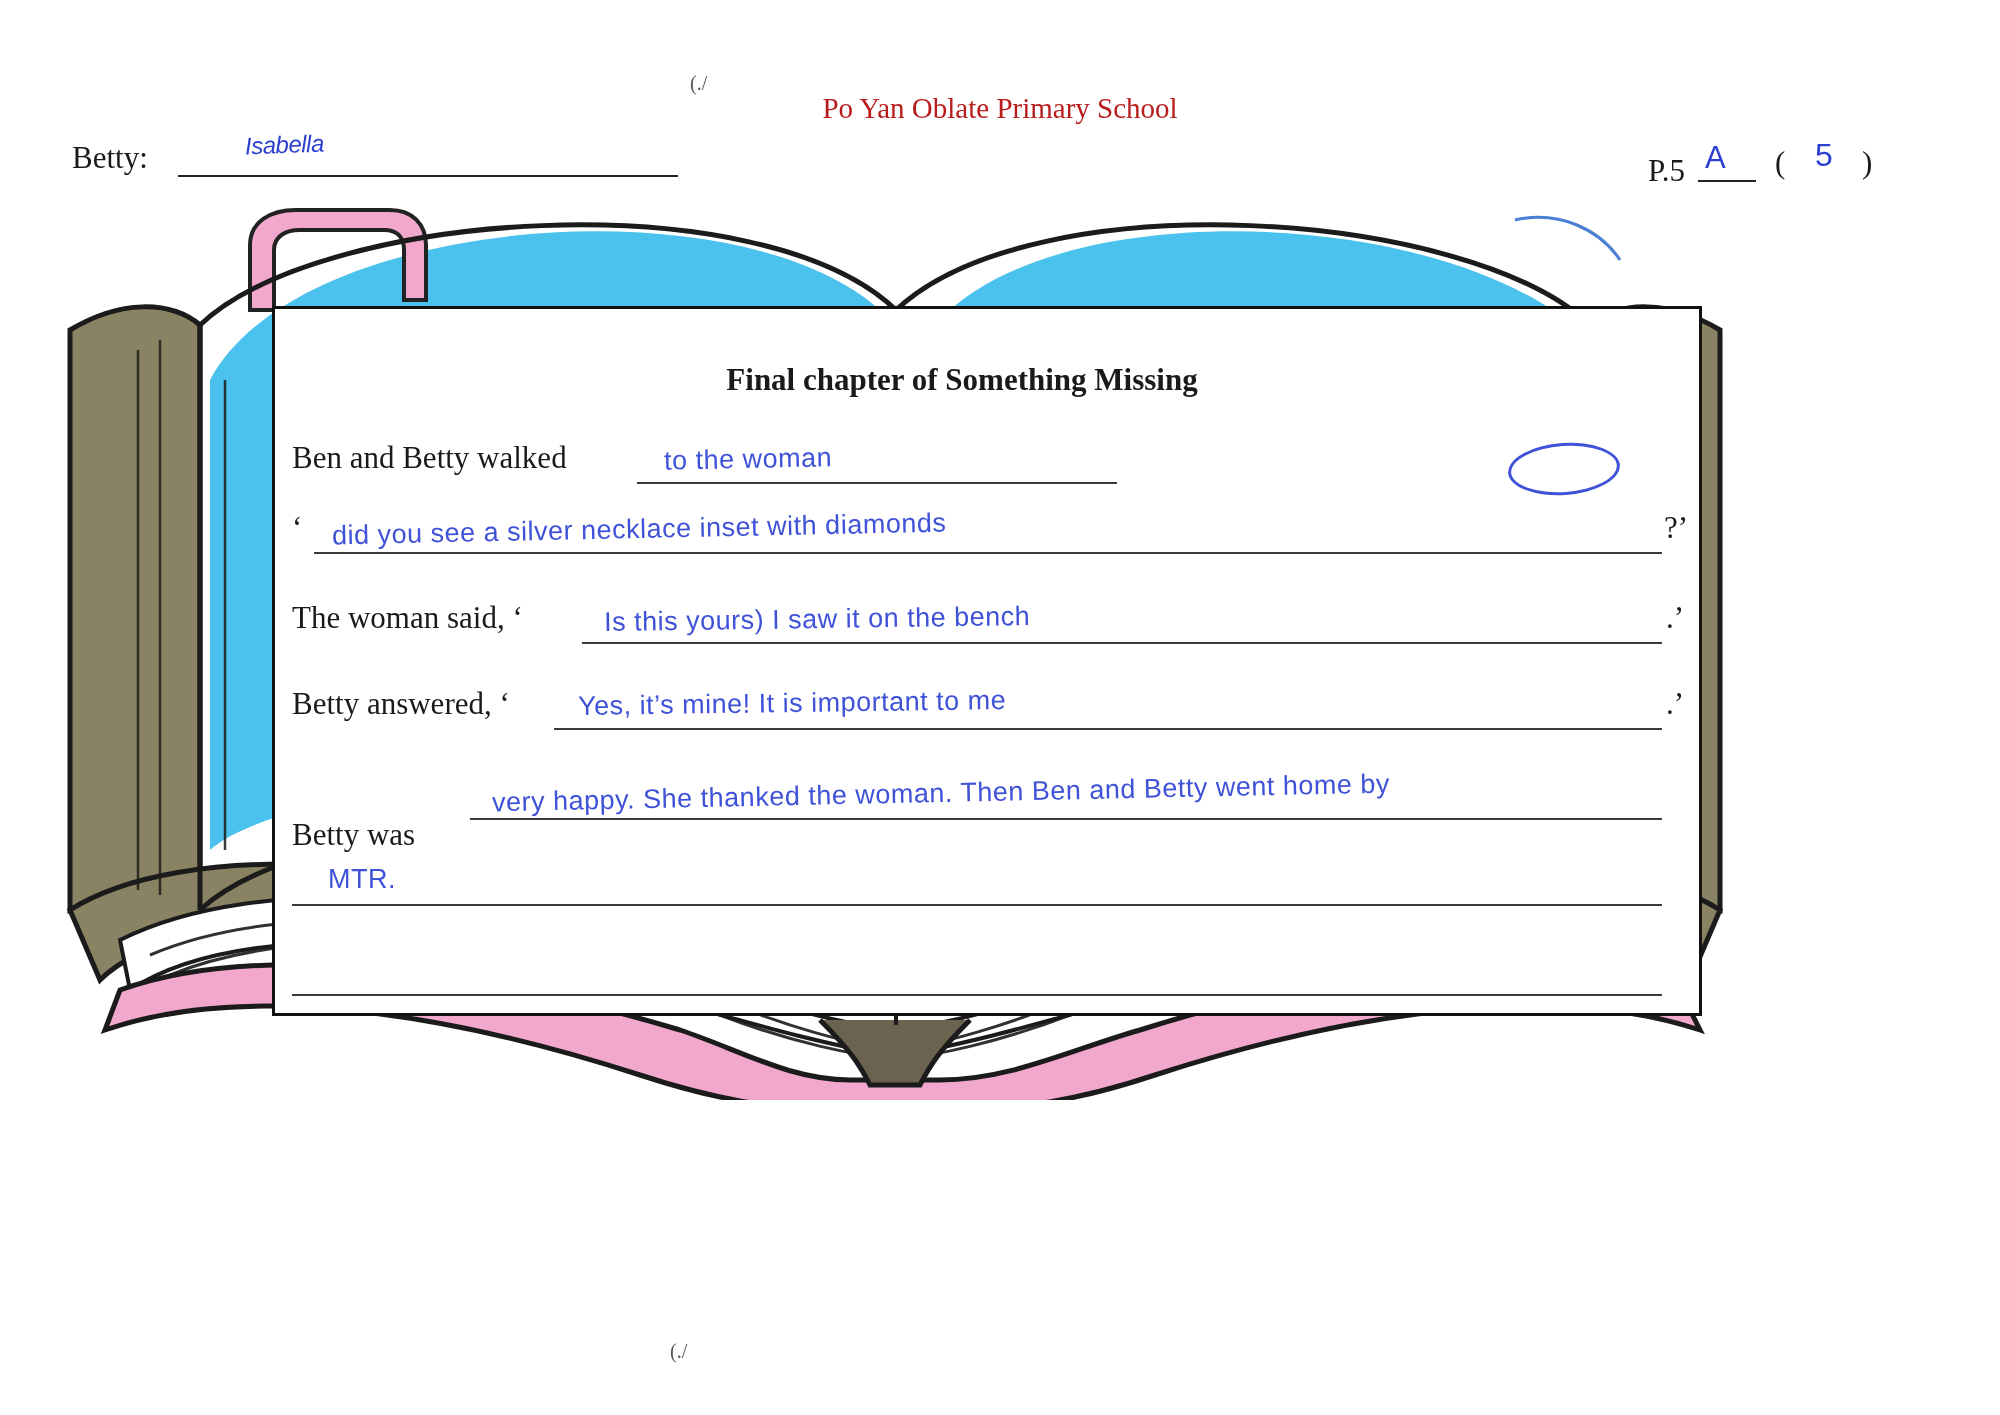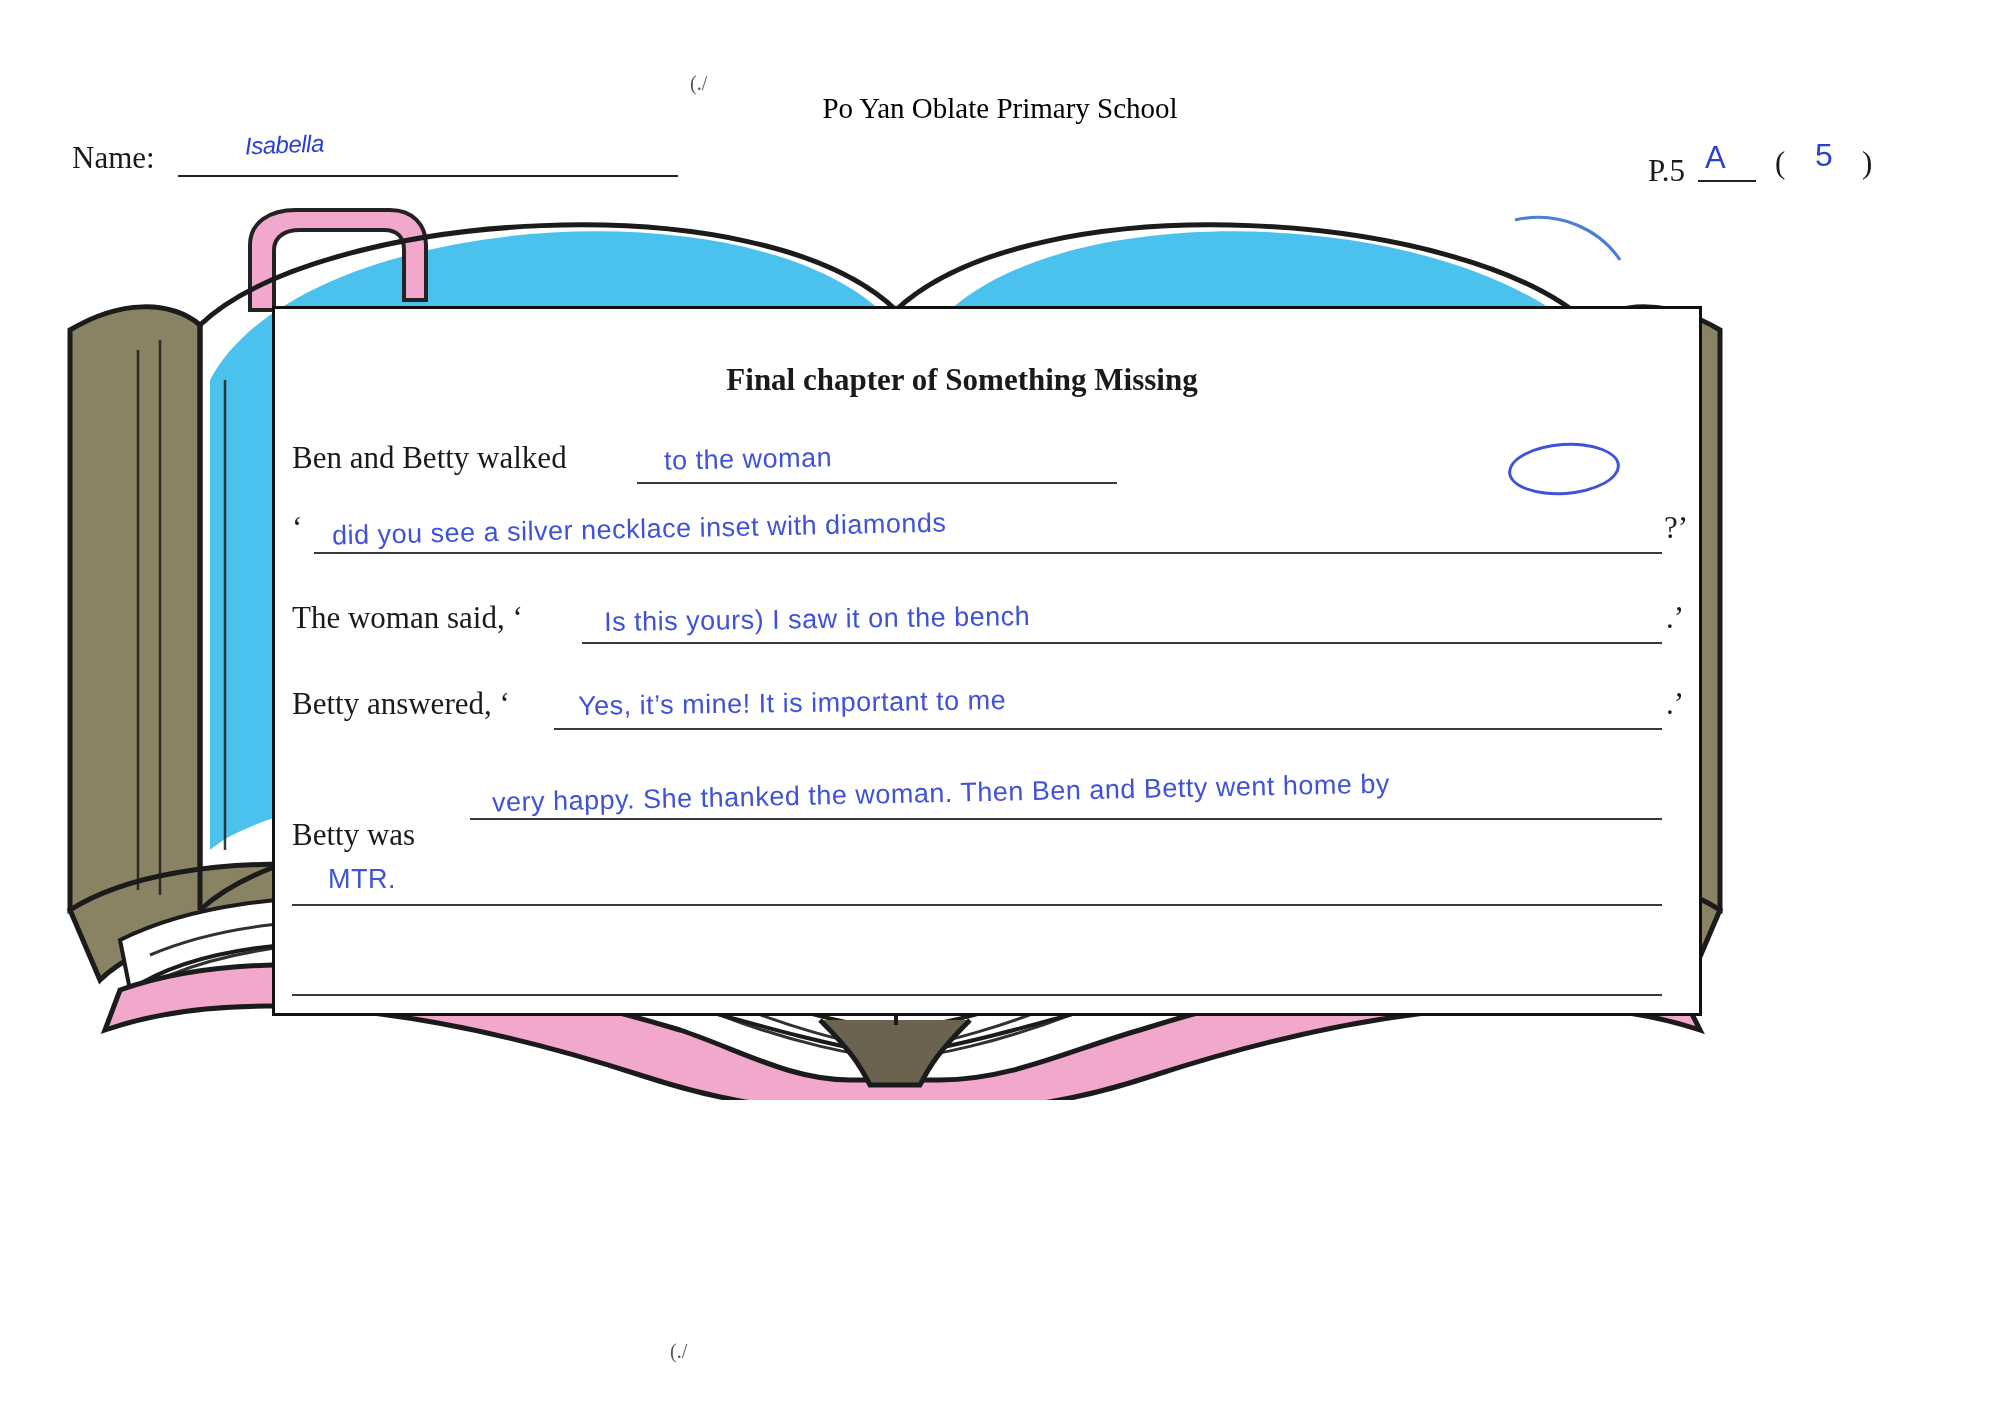"Po Yan Oblate Primary School" #school-title { color: #000000 -> #b91c1c }
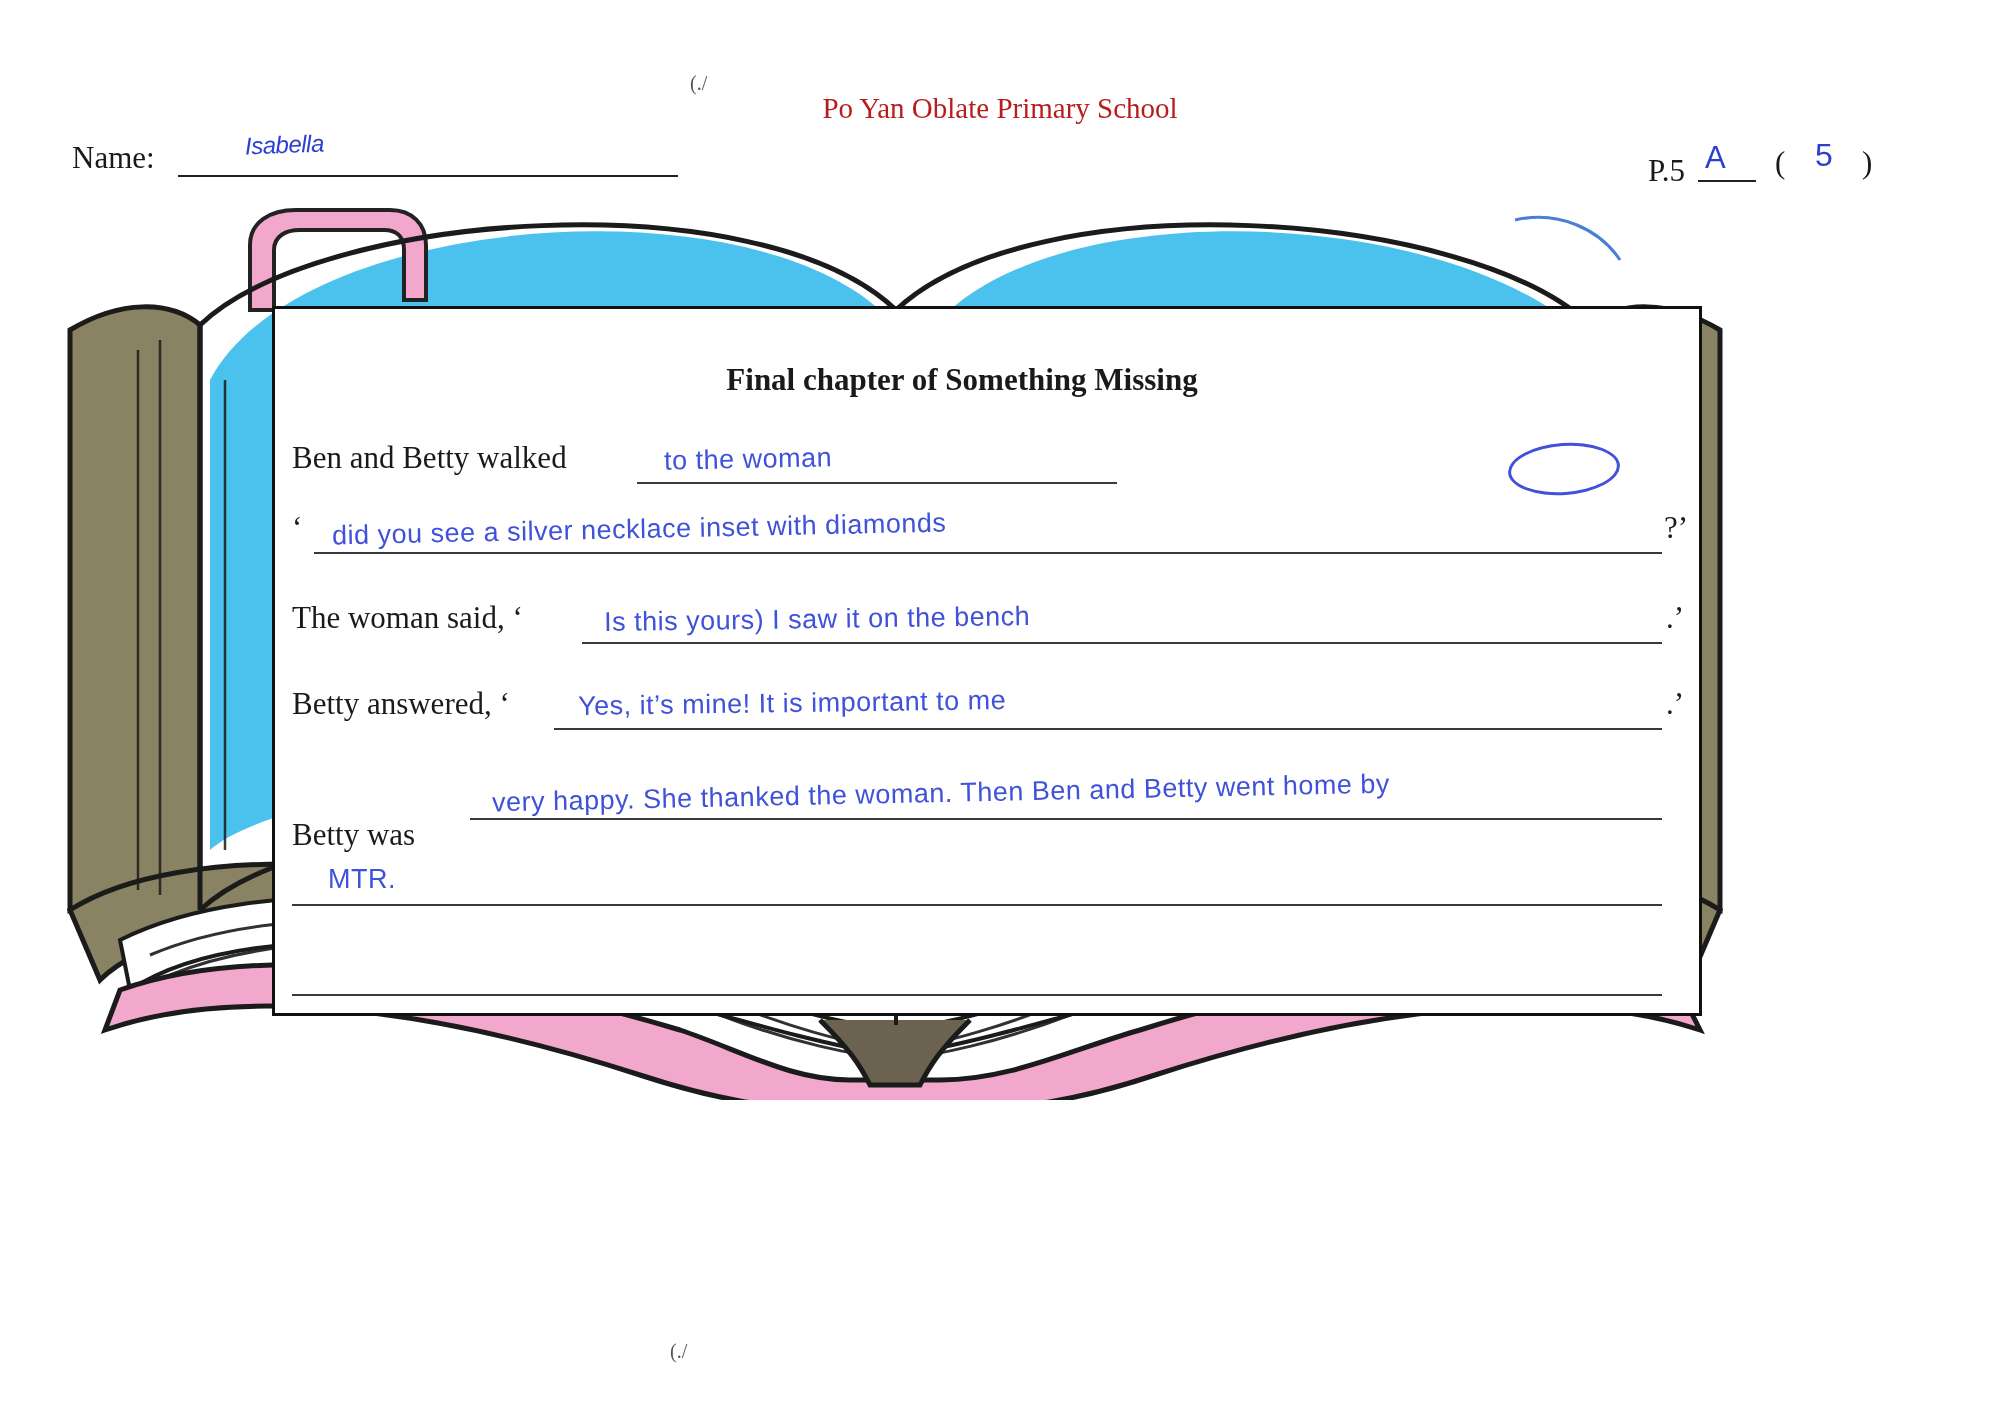"Name:" div { text: Name -> Betty }
